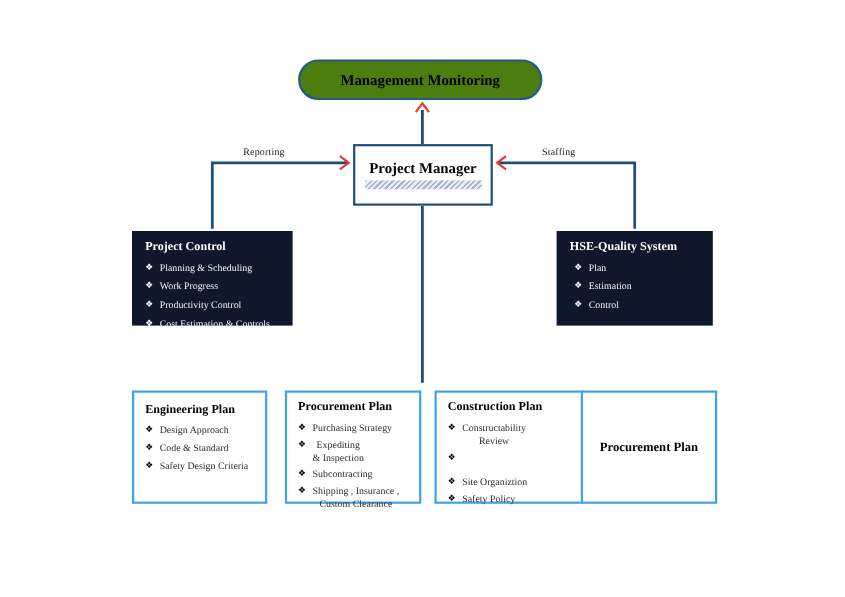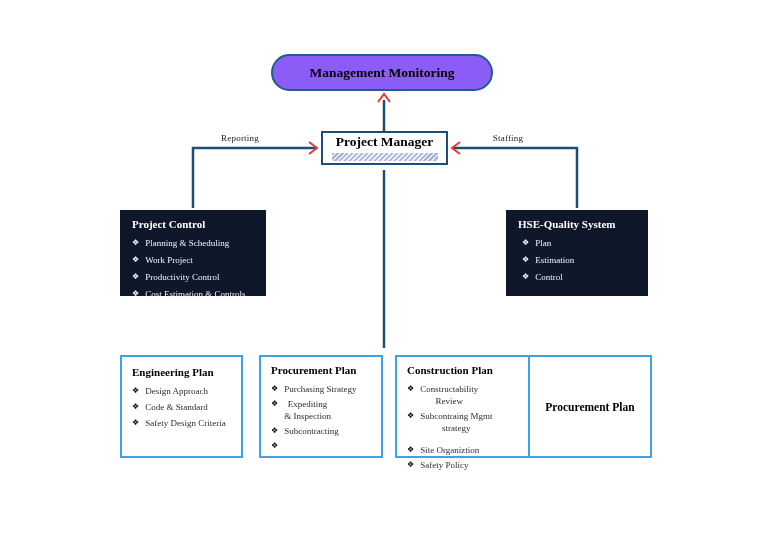"Management Monitoring" .pill { background: #8b5cf6 -> #4d7c0f }
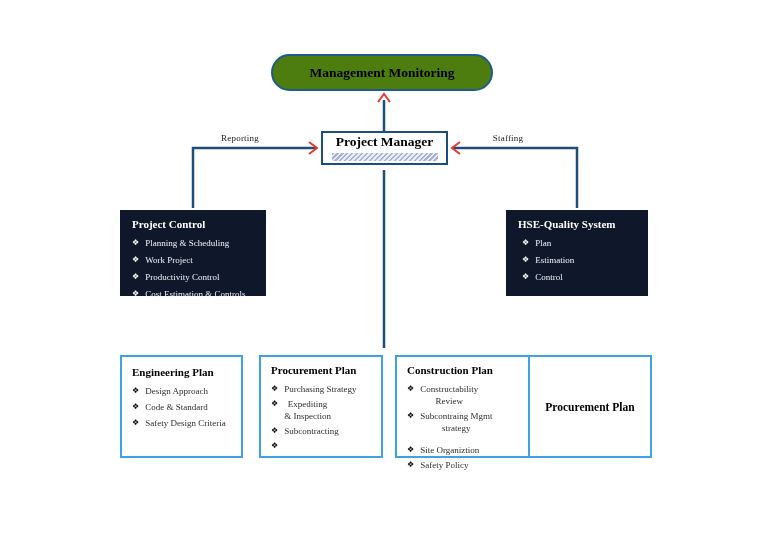"Project Manager" .pm-box { height: 34px -> 56px }
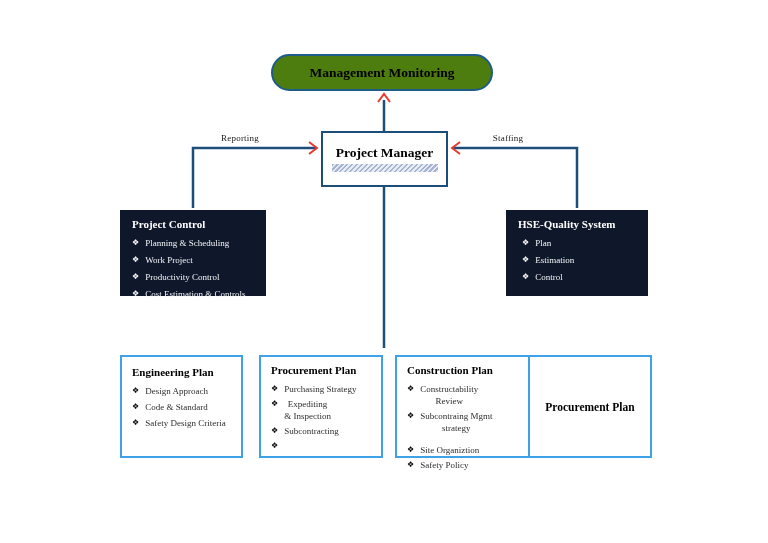"Work Project" span.item-text { text: Project -> Progress }
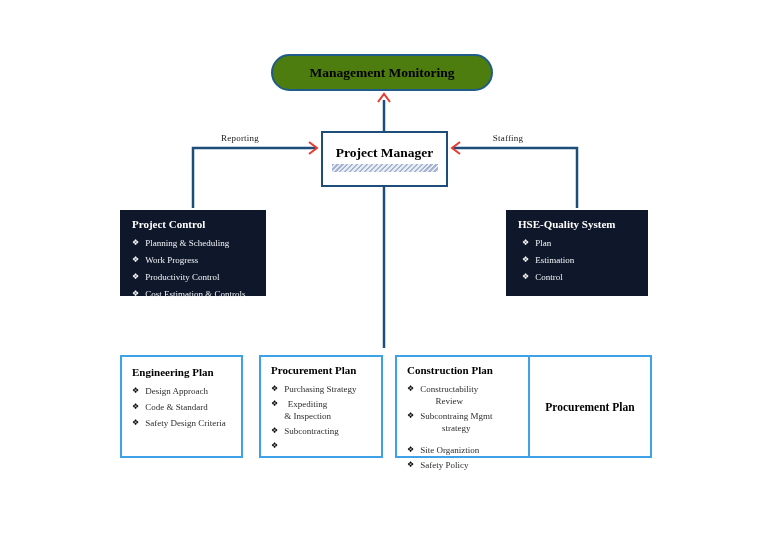"Subcontraing Mgmt" span.item-text { html: <span>Subcontraing Mgmt strategy</span> -> none }
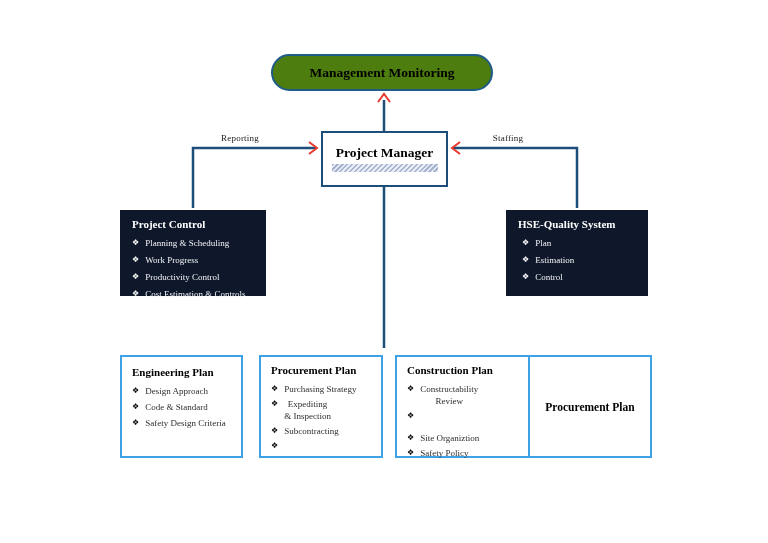"Shipping , Insurance ," span.item-text { html: none -> <span>Shipping , Insurance , Custom Clearance</span> }
